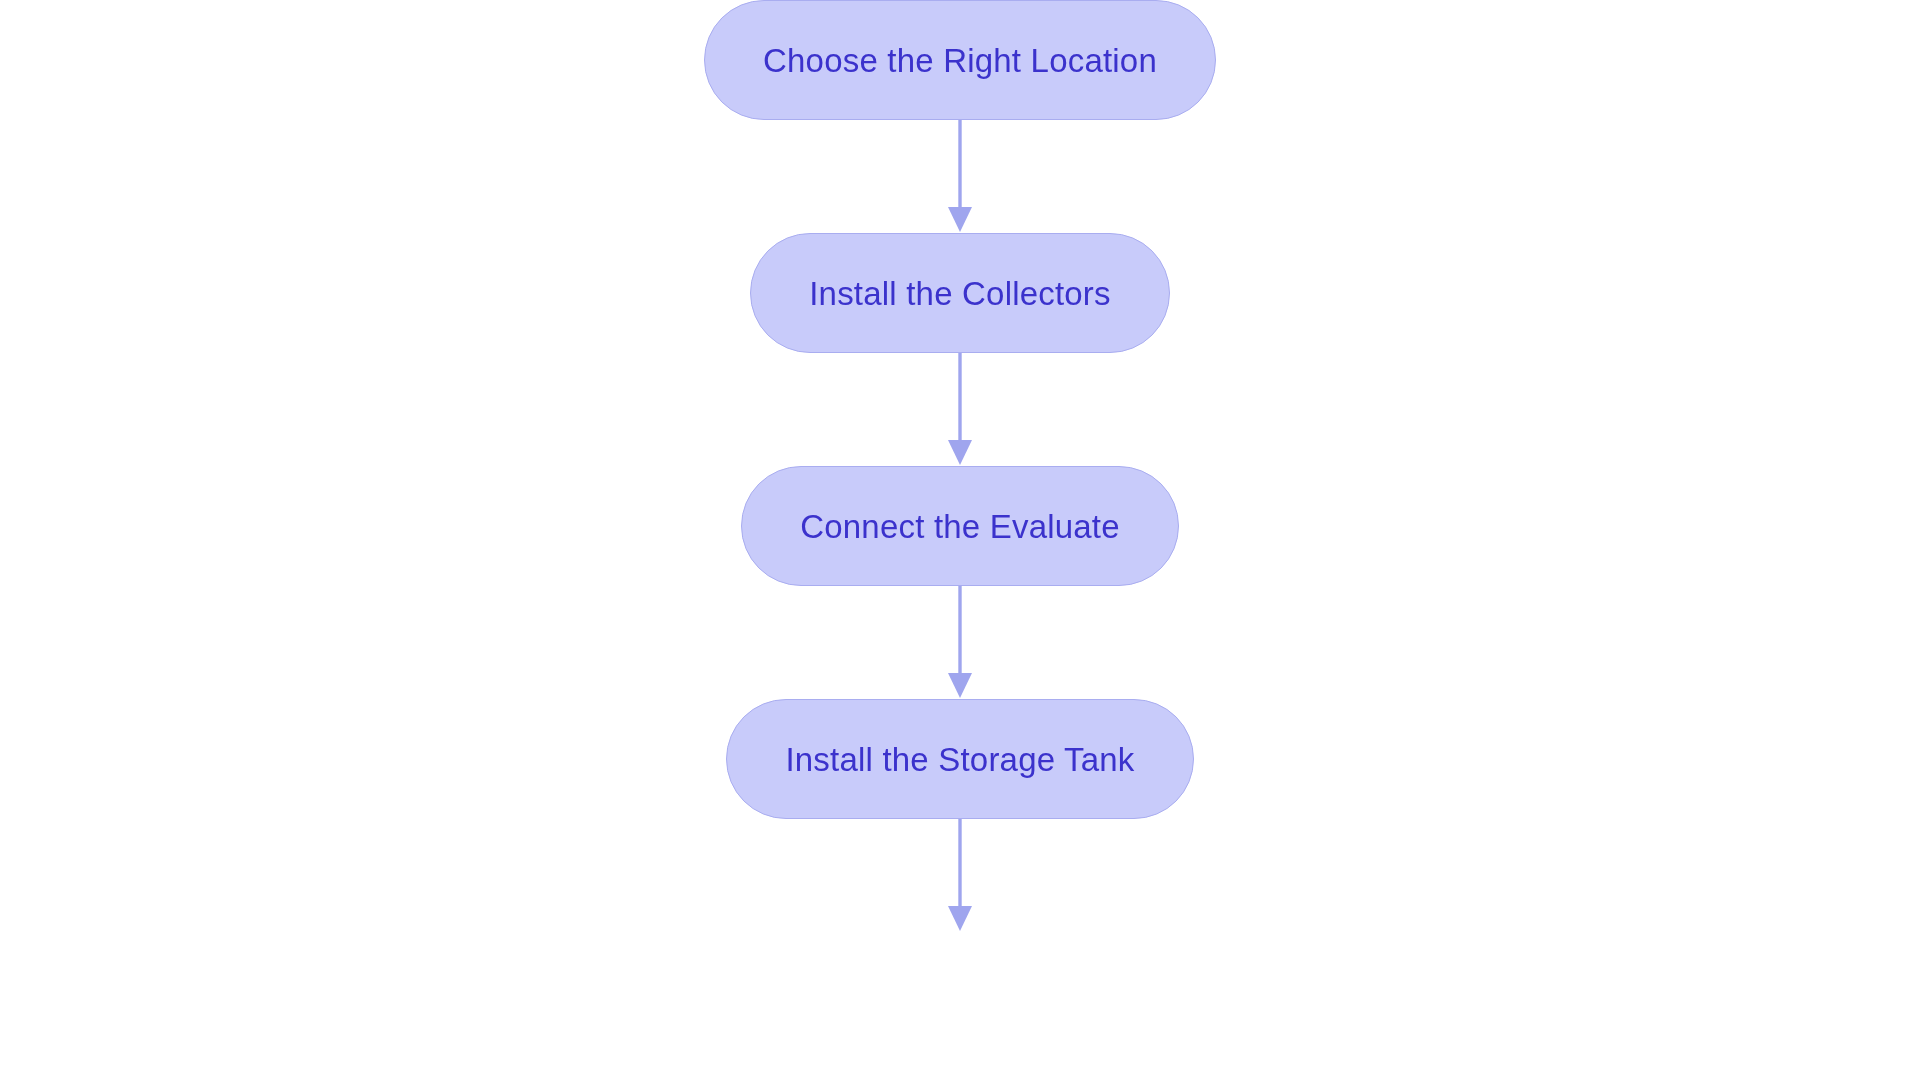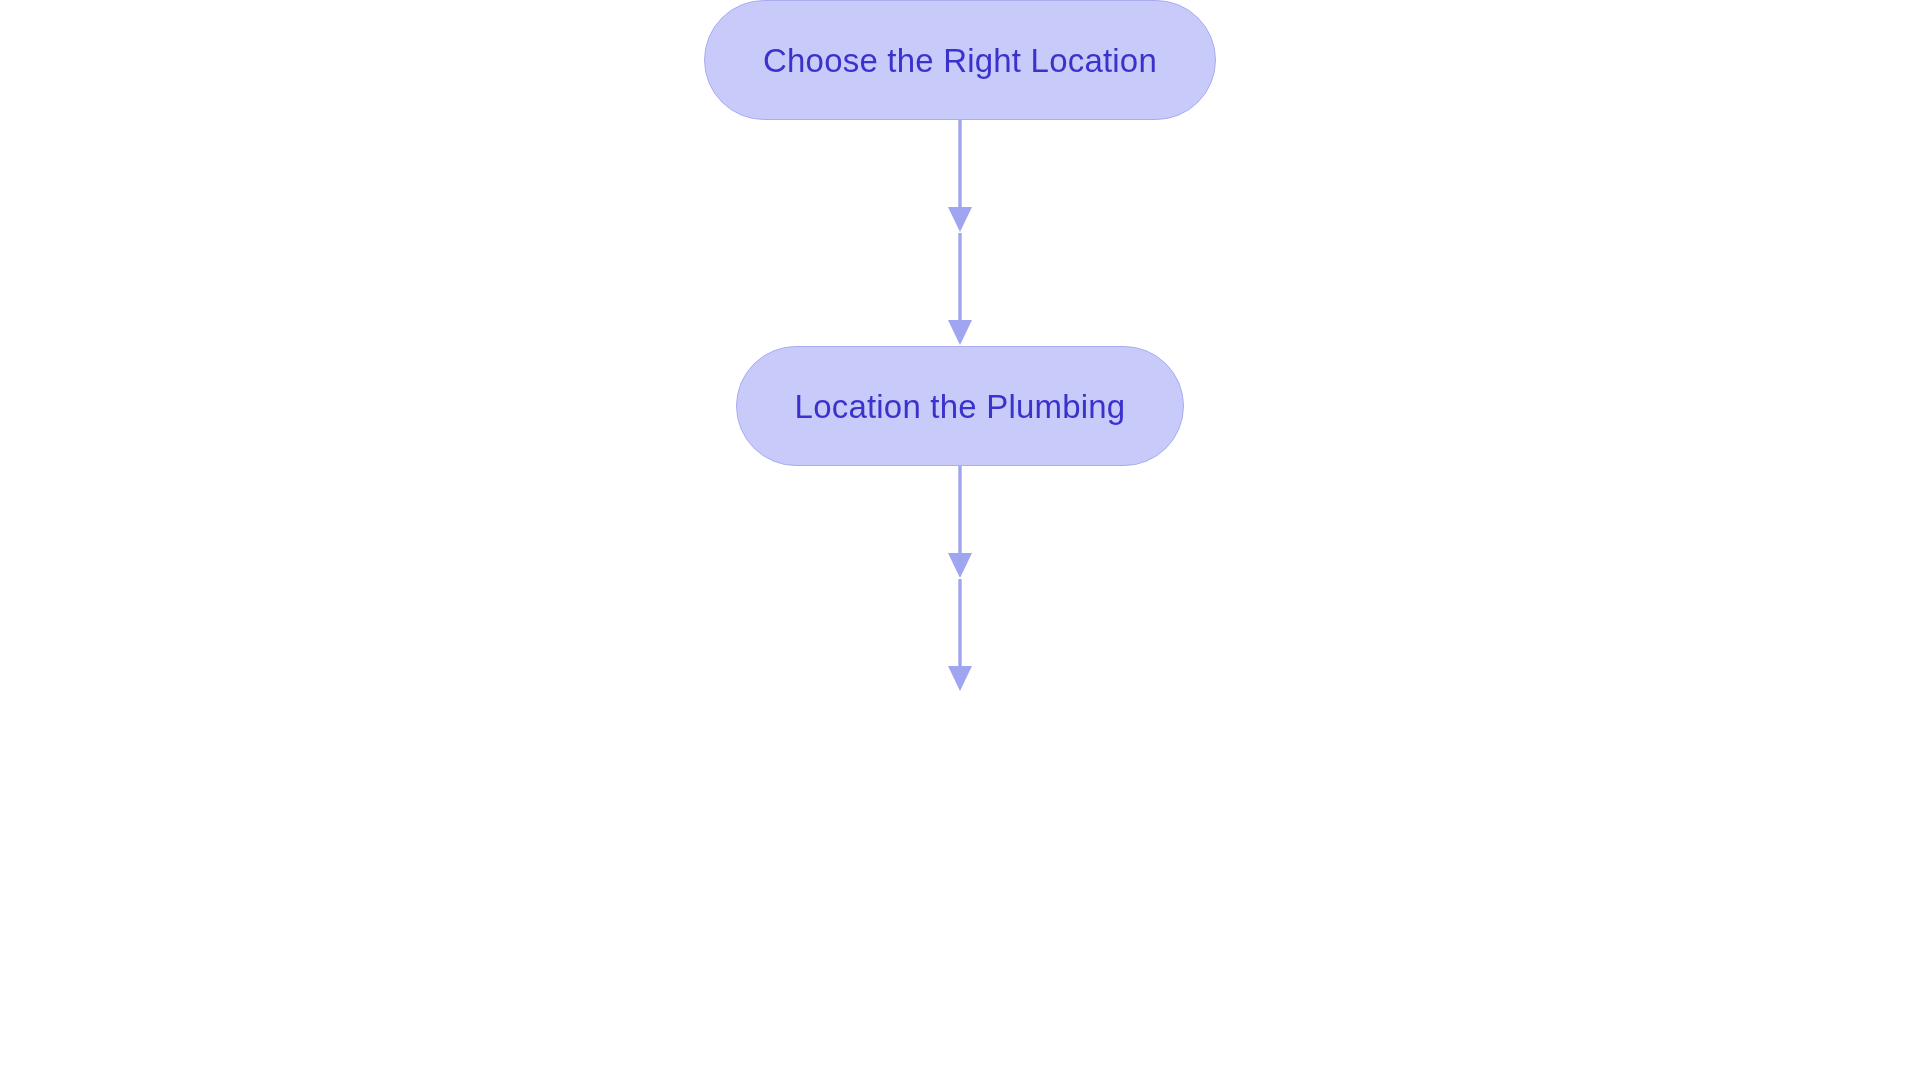"Install the Collectors" div.flow-node { html: none -> <div> <span>Install the Collectors</span> </div> }
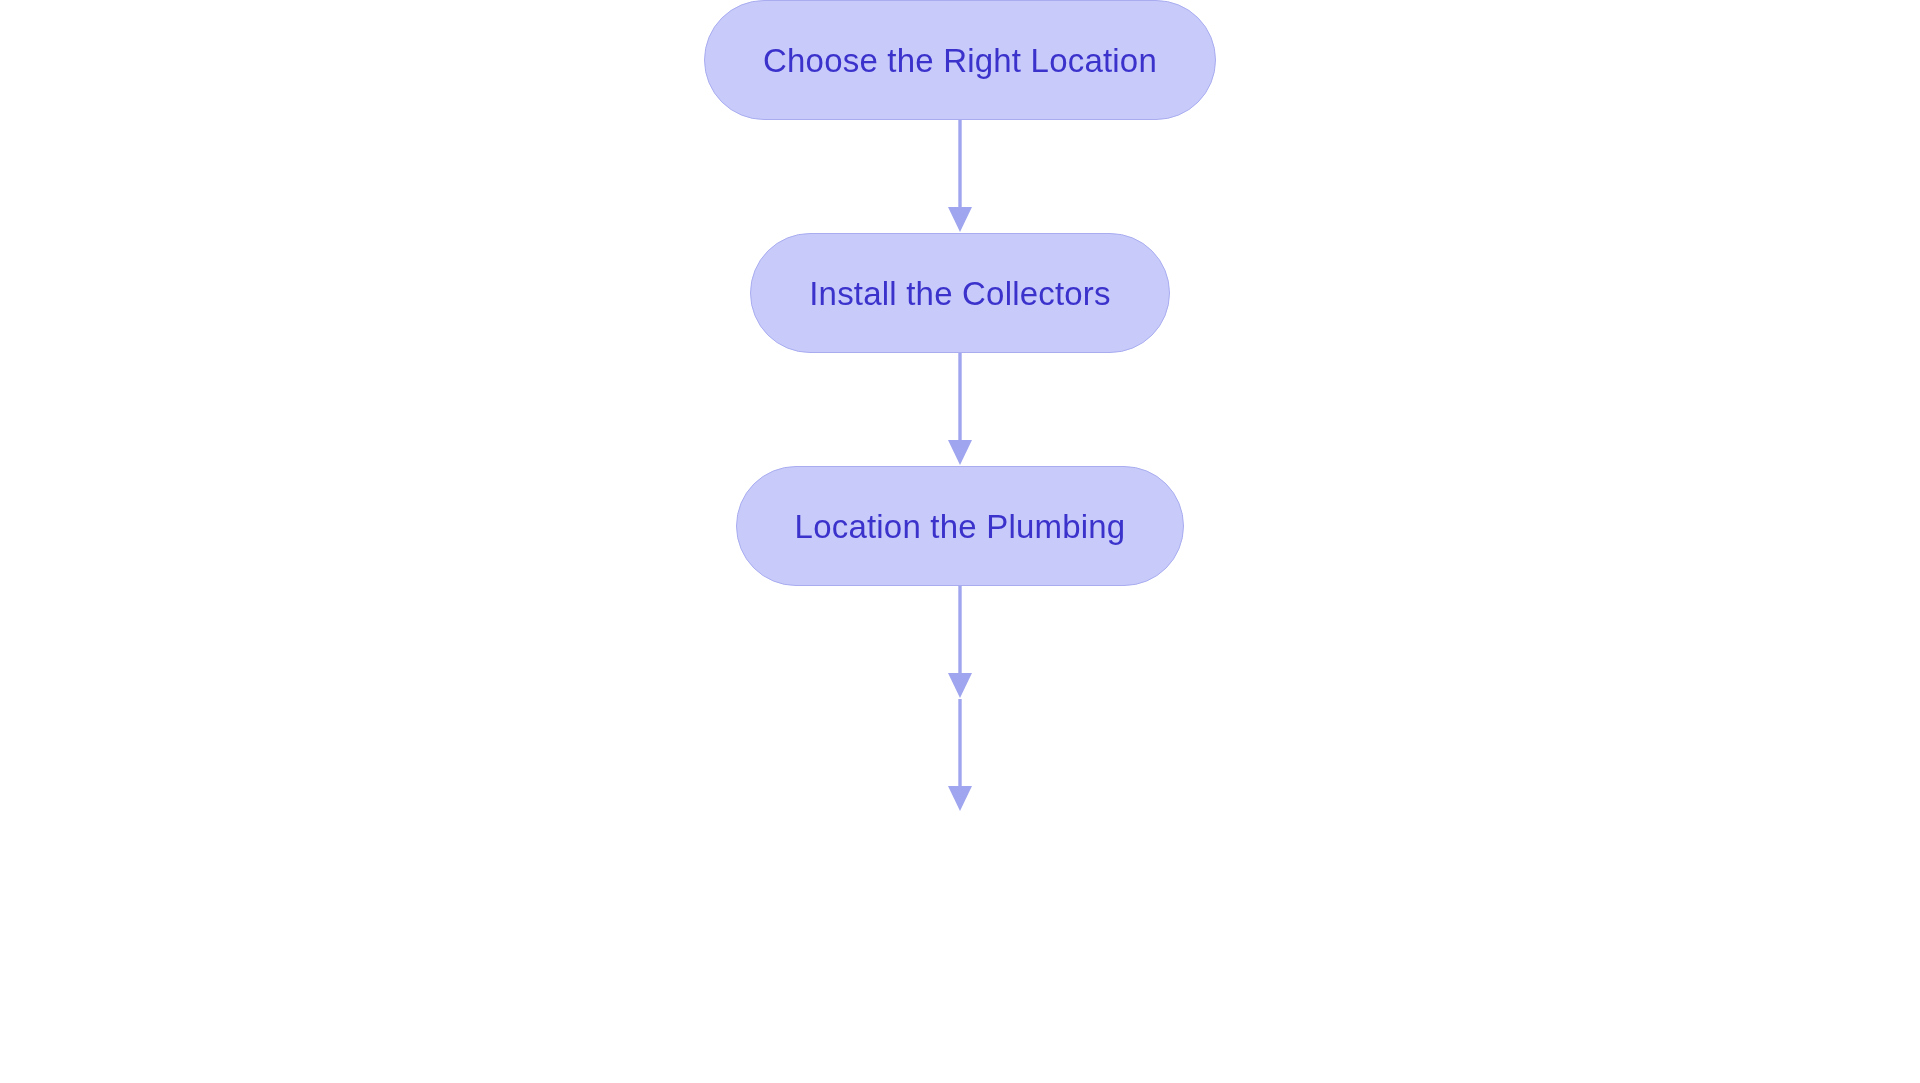"Location the Plumbing" span.flow-node-label { text: Location the Plumbing -> Connect the Evaluate }
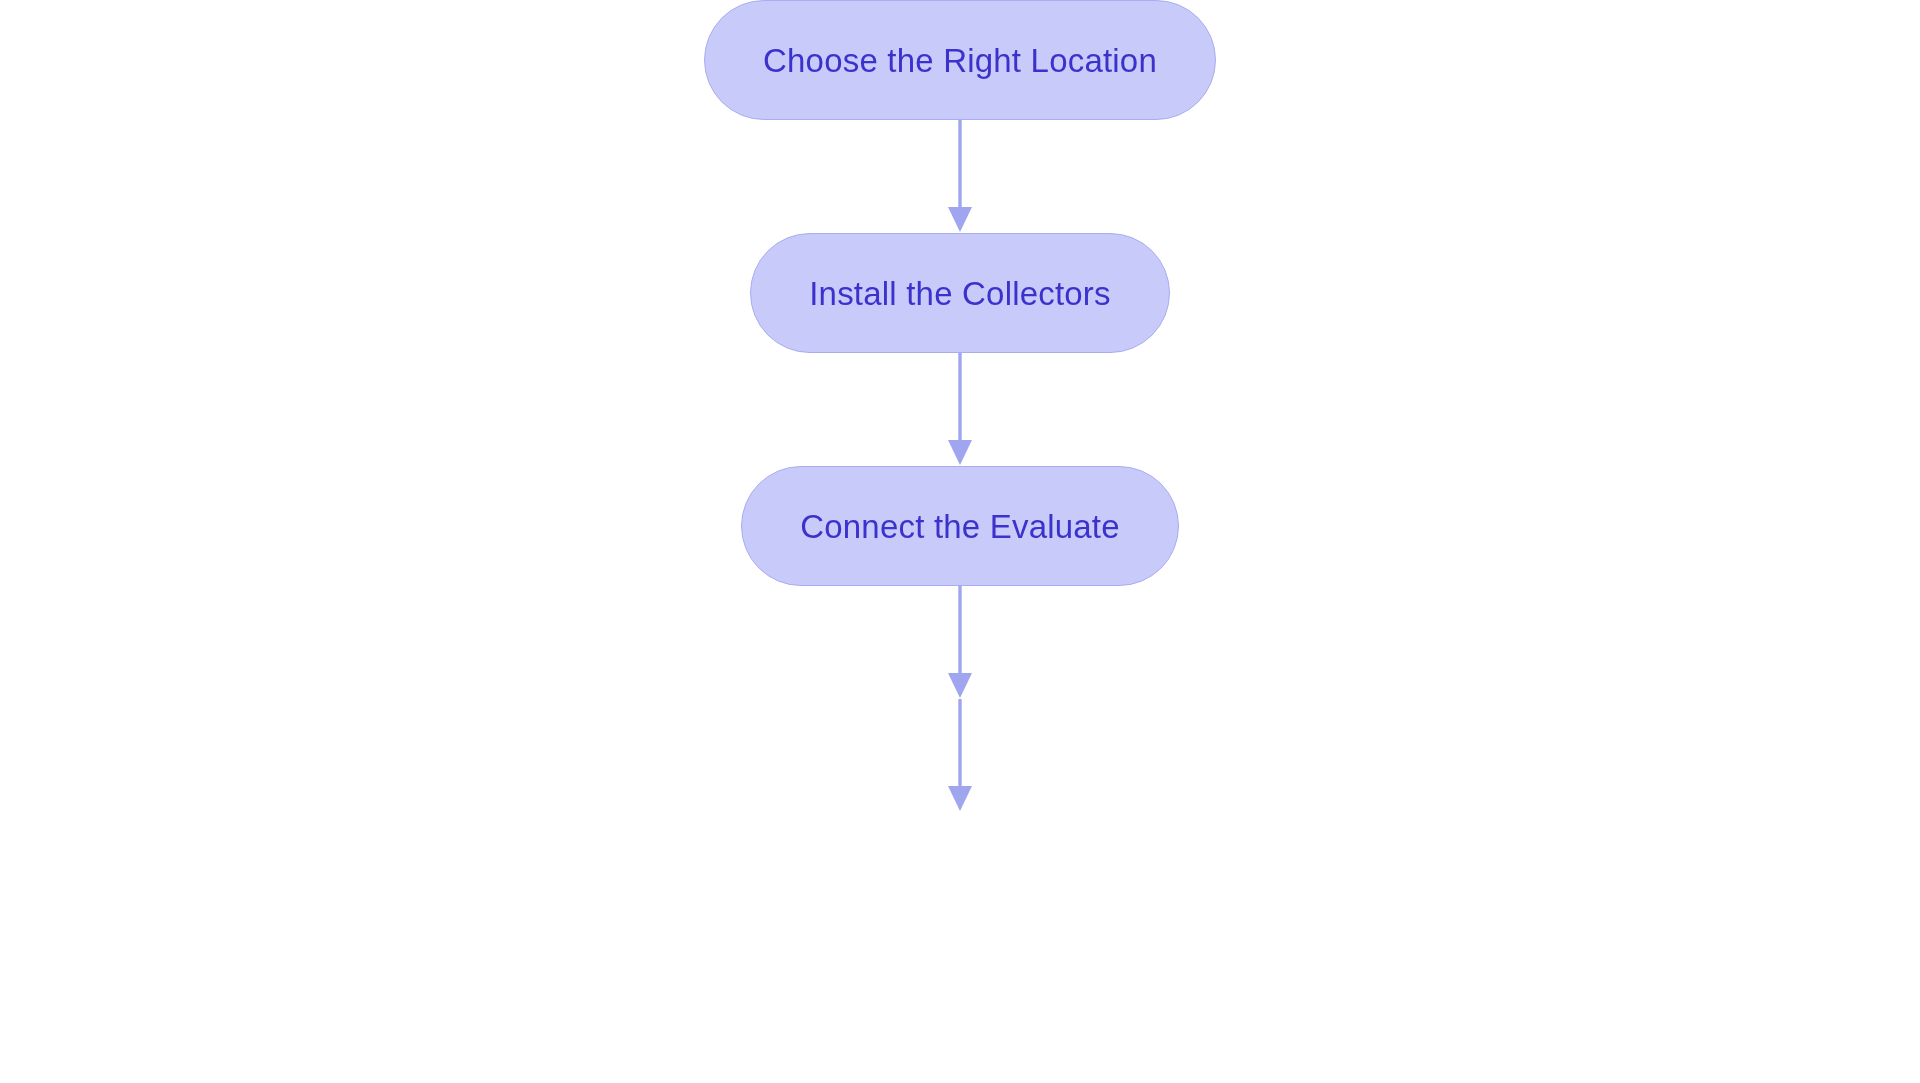"Install the Storage Tank" div.flow-node { html: none -> <div> <span>Install the Storage Tank</span> </div> }
